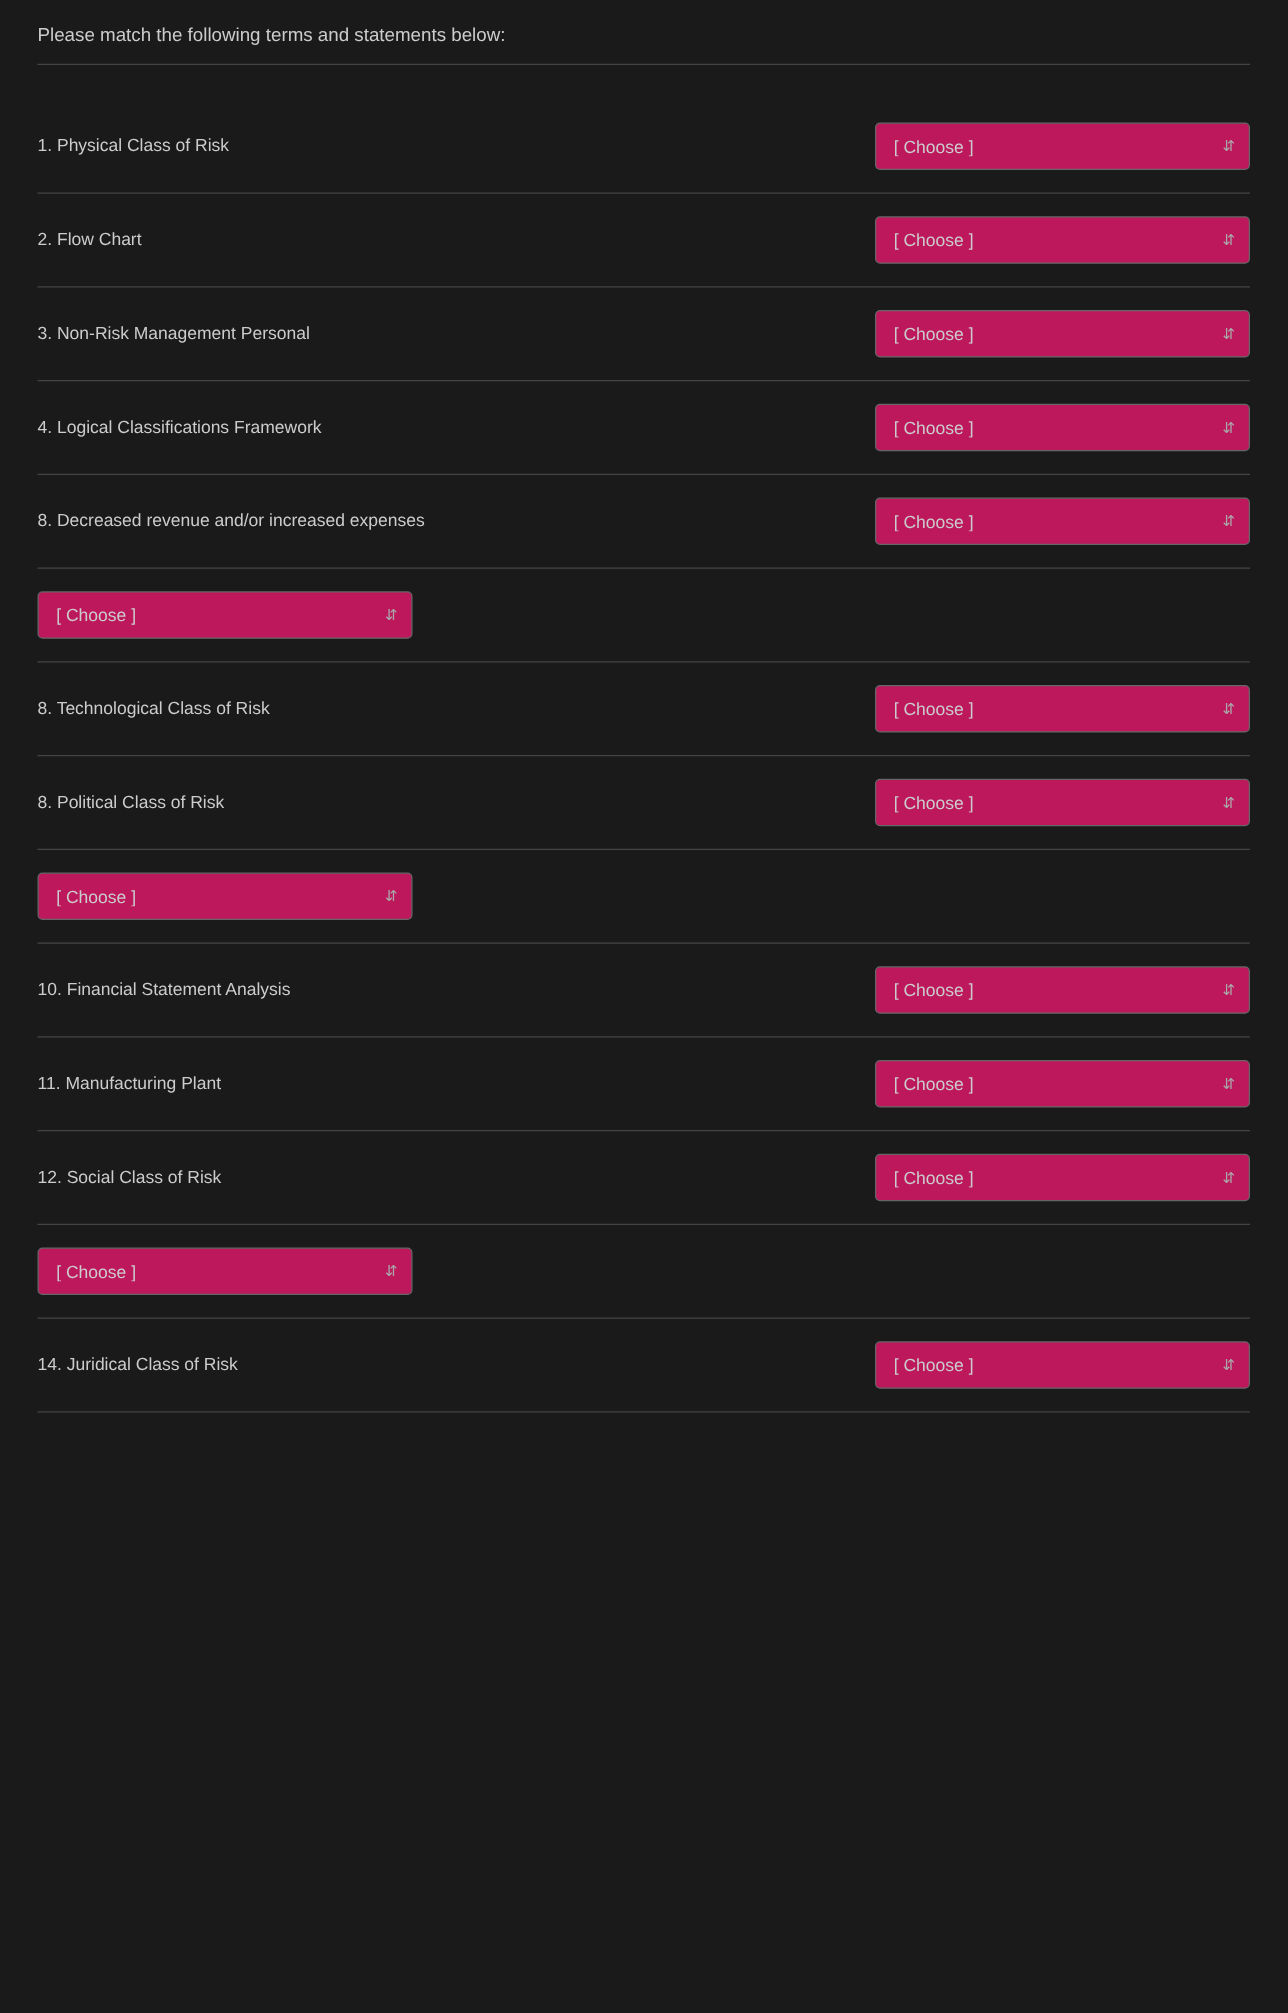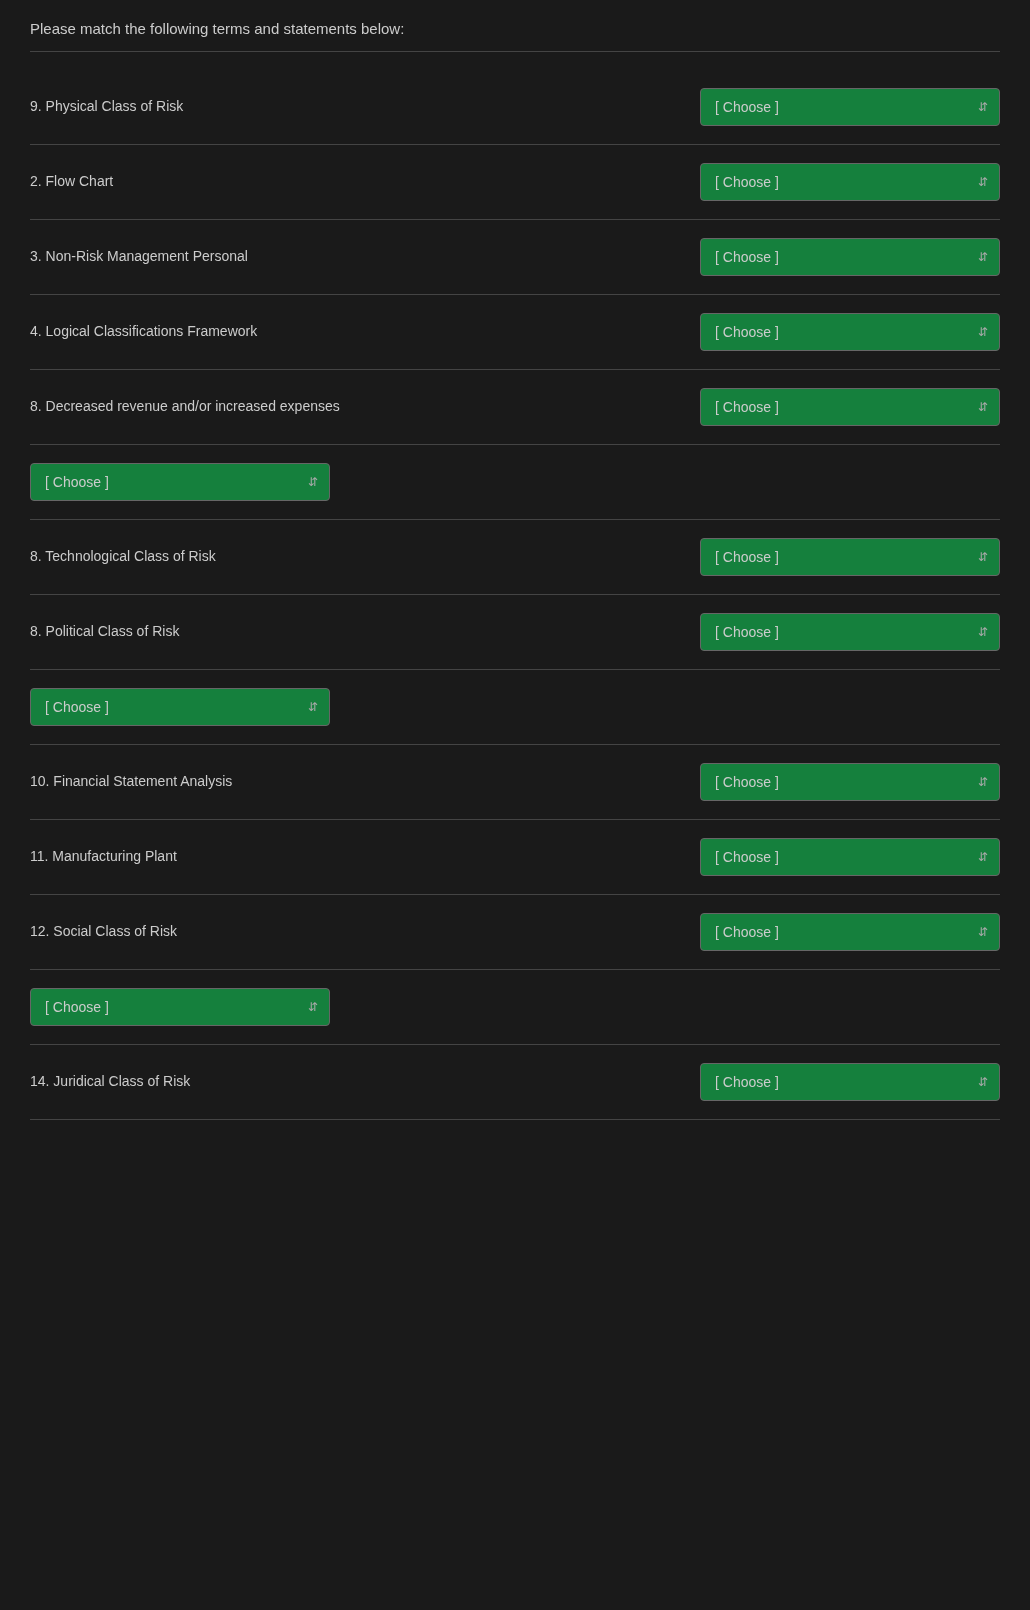"Please match the following terms" .instructions { margin-bottom: 18px -> 28px }
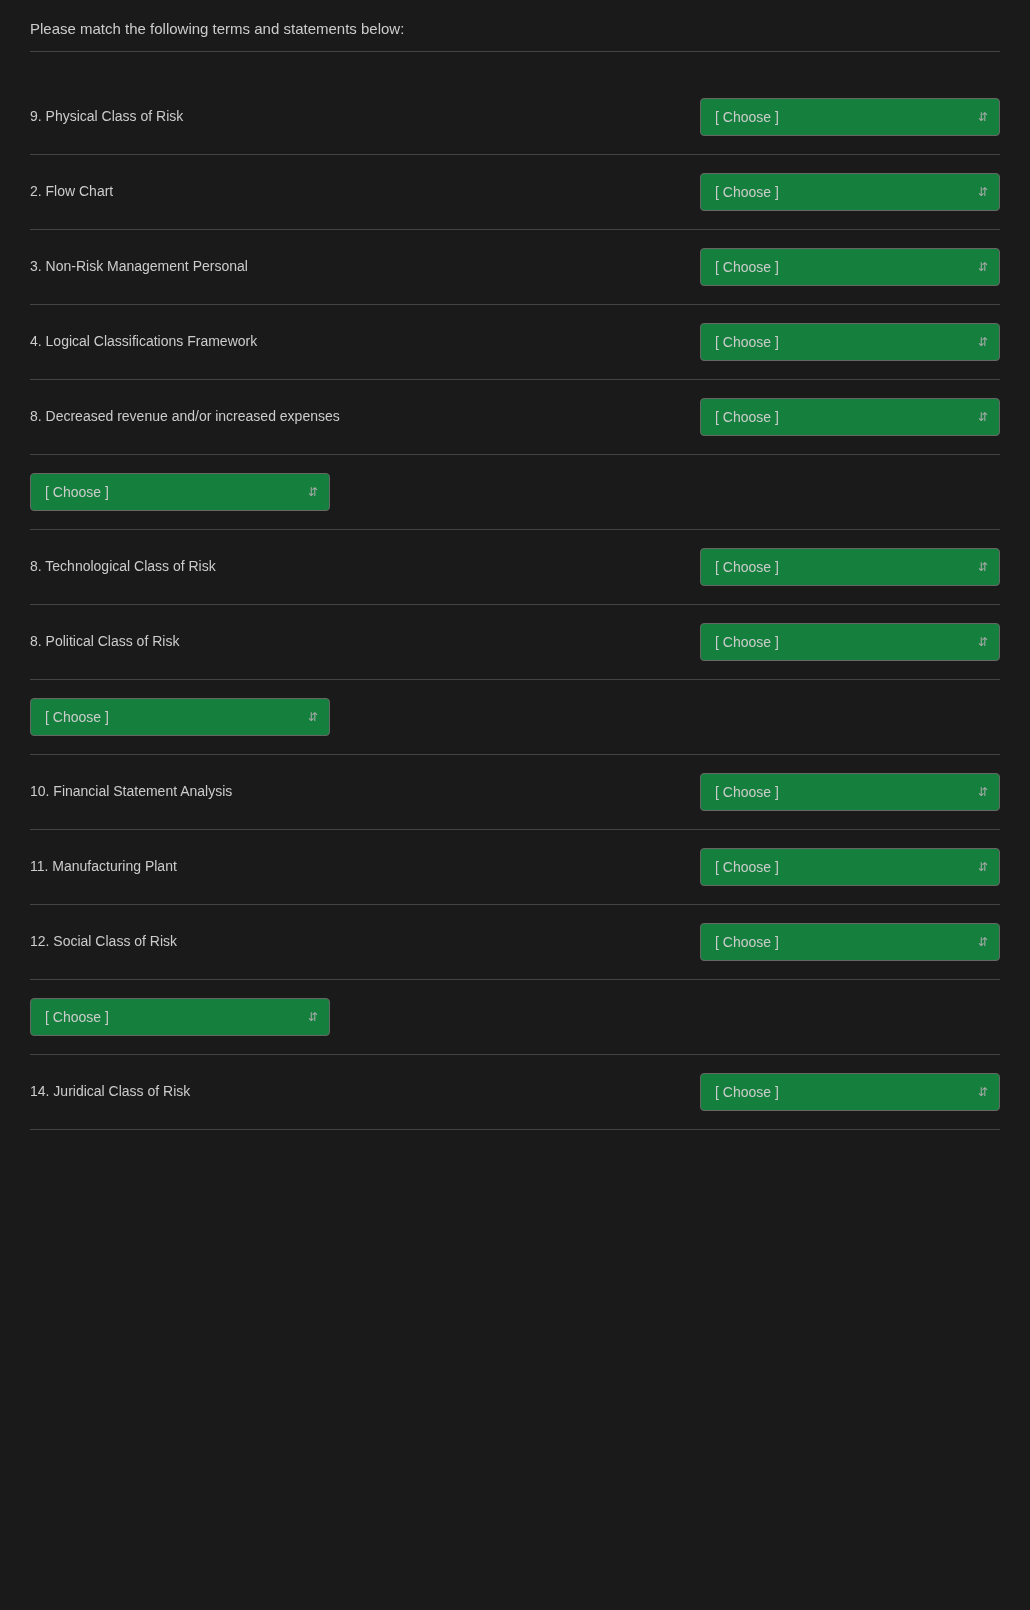"9. Physical Class of Risk" div.question-label { text: 9 -> 1 }
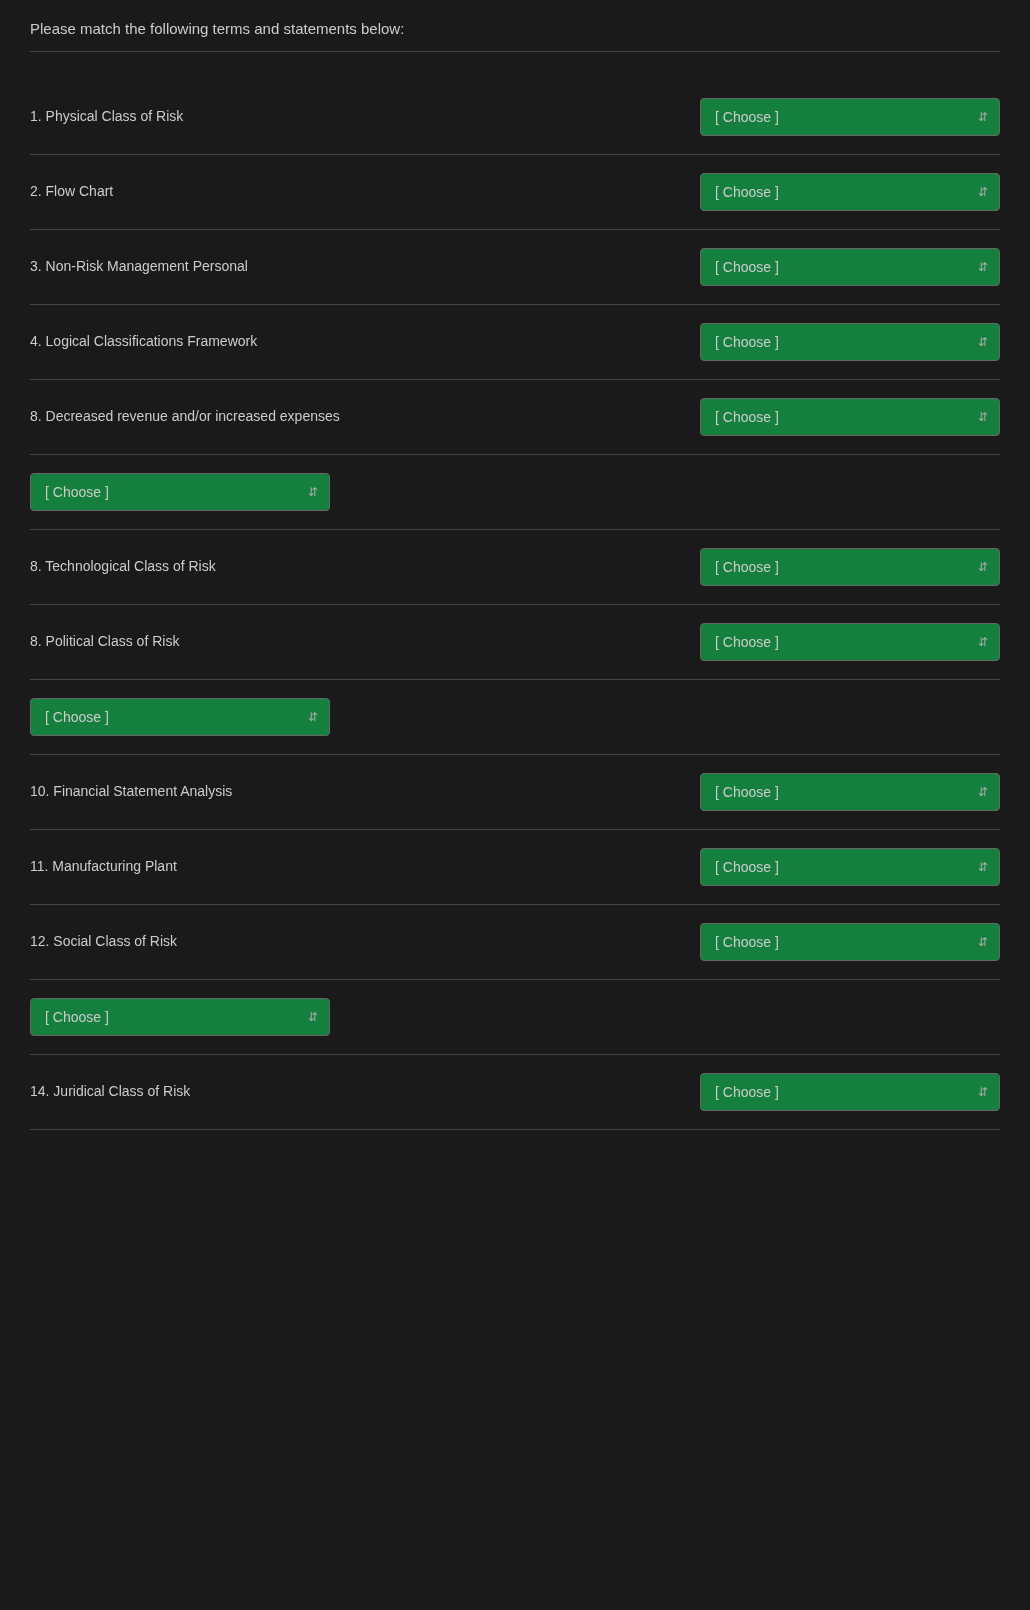"[ Choose ]" .select-wrapper select { background-color: #15803d -> #be185d }
